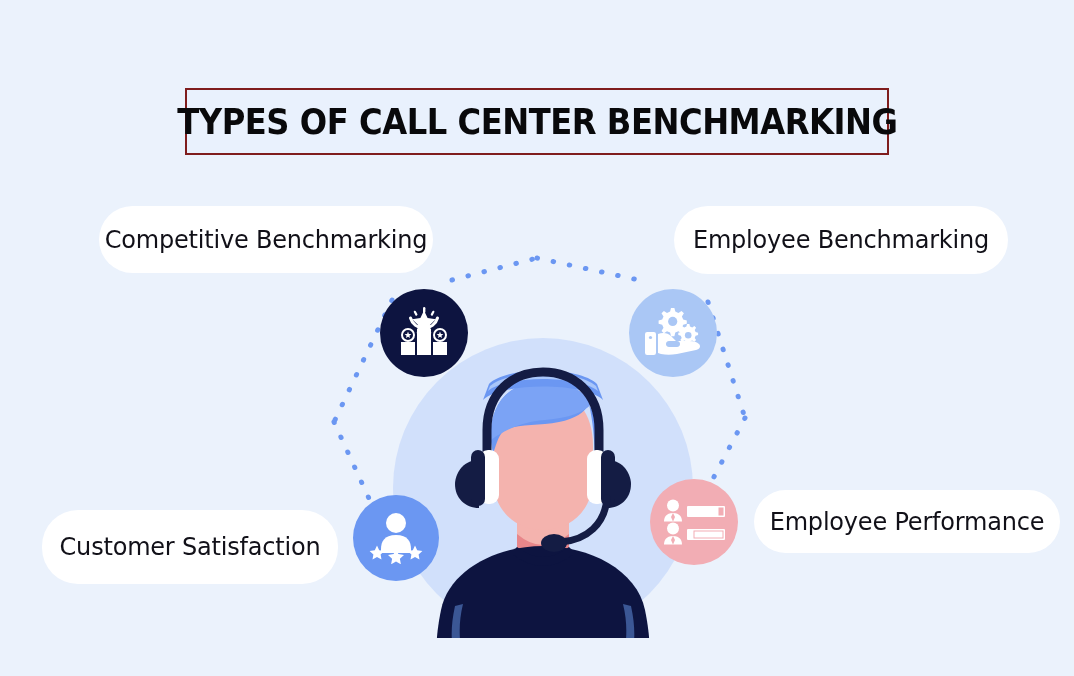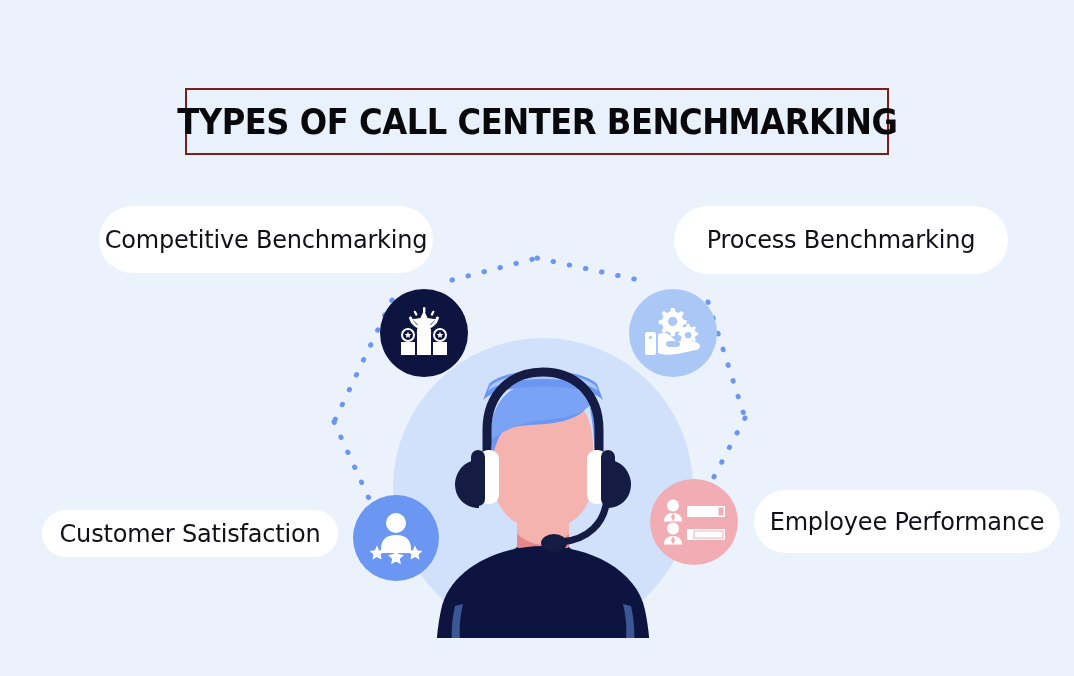"Process Benchmarking" span.pill-text { text: Process -> Employee }
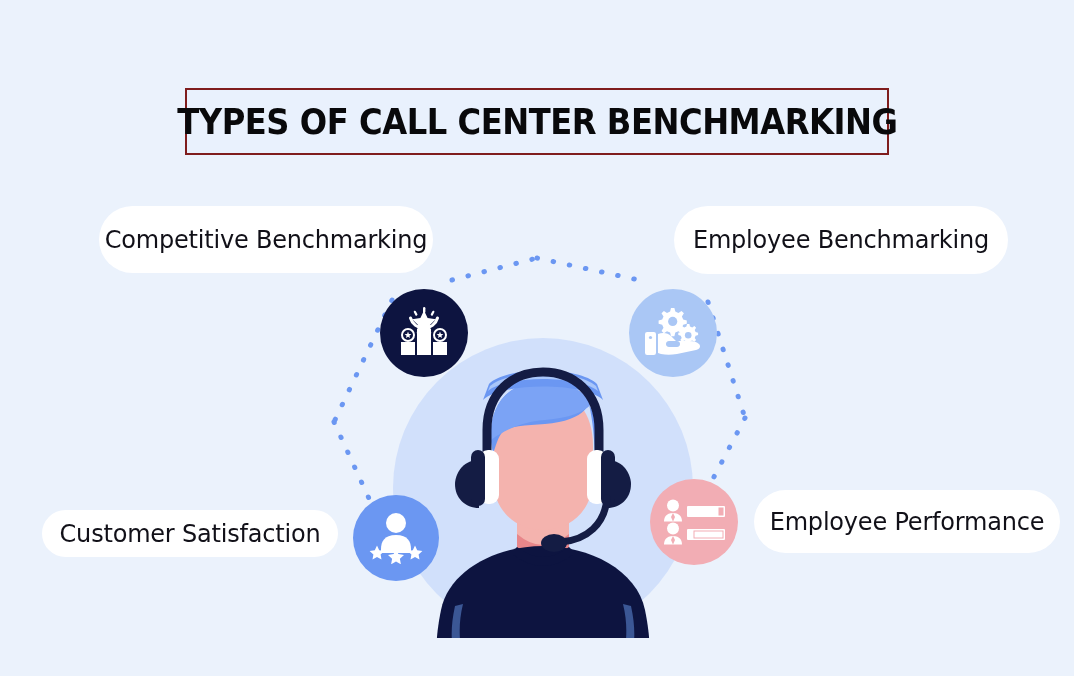"Customer Satisfaction" #pill-customer { height: 47px -> 74px }
